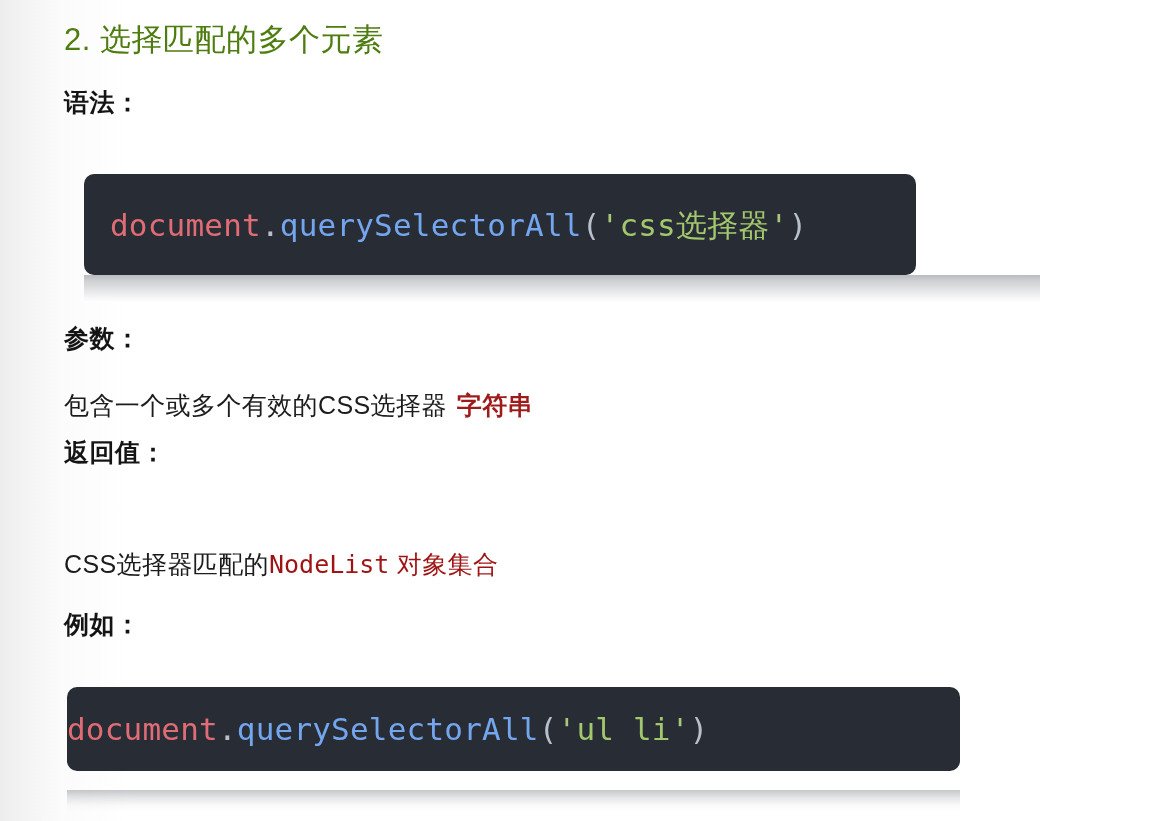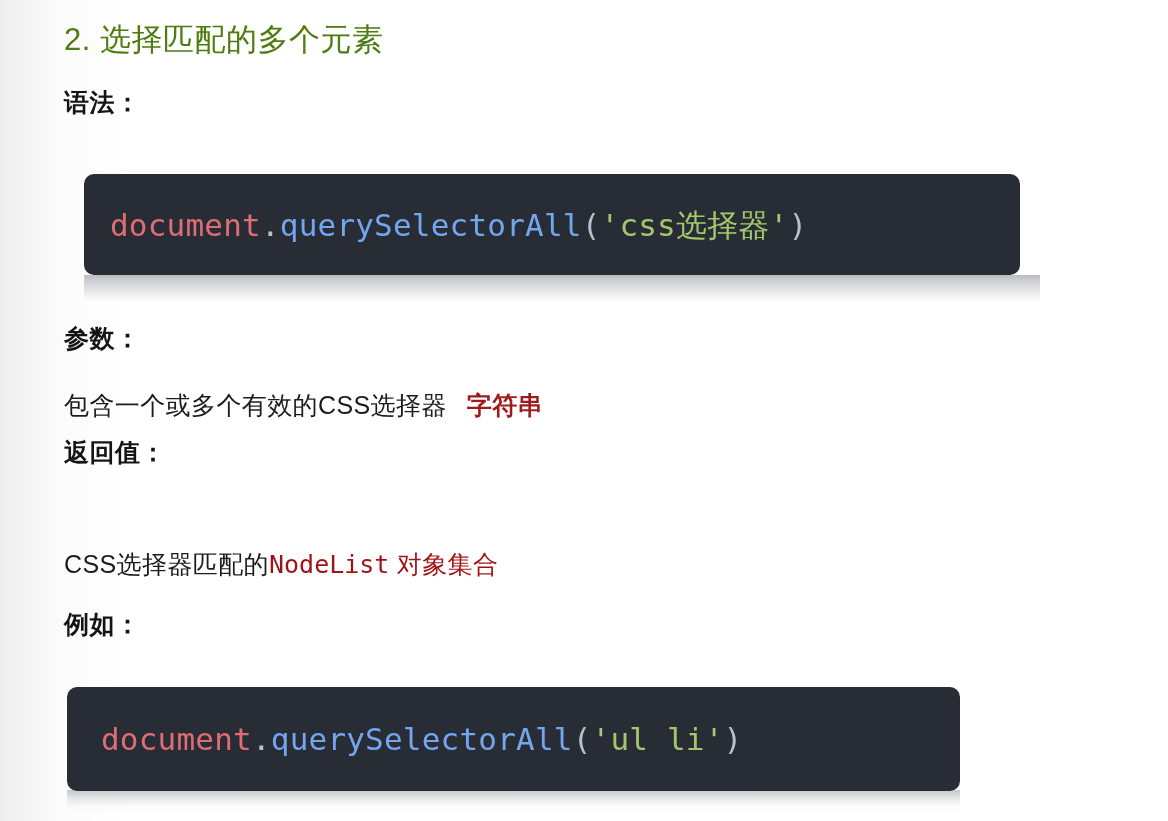"document.querySelectorAll('css选择器')" div.code-block { width: 936px -> 832px }
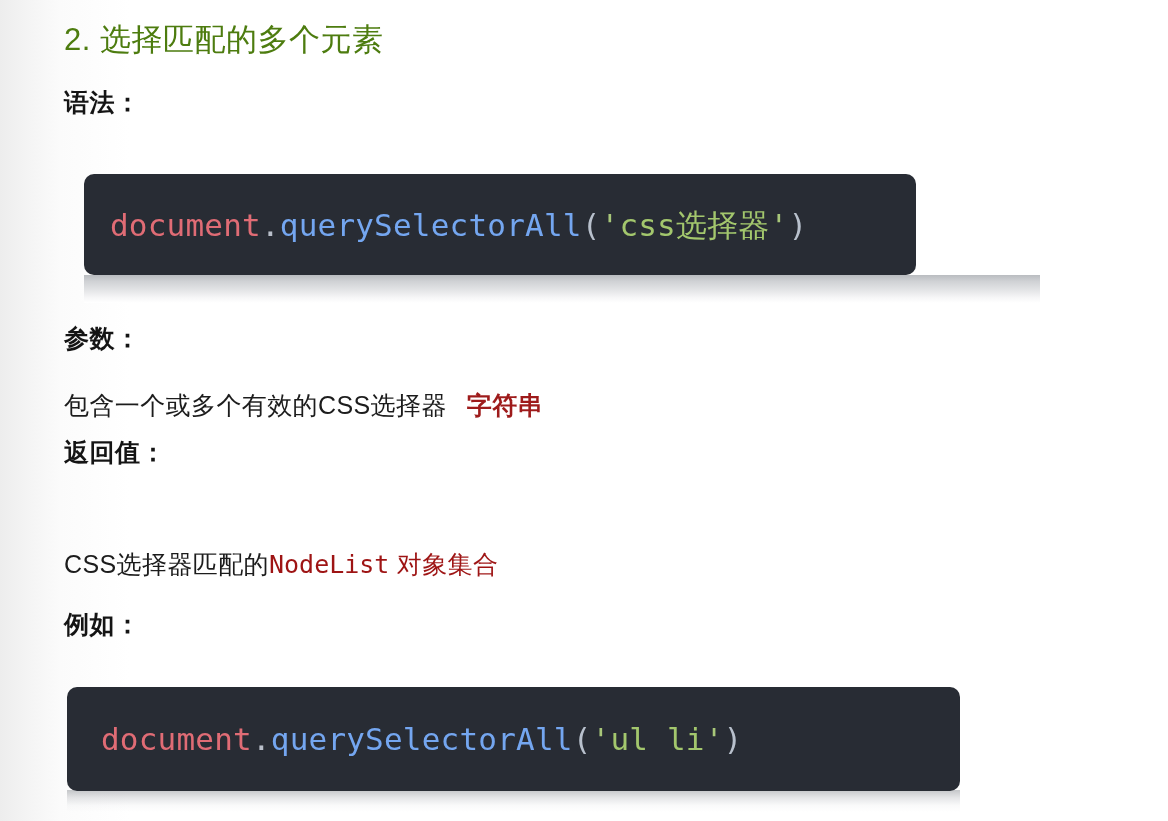"字符串" .body-text .accent-bold { margin-left: 20px -> 10px }
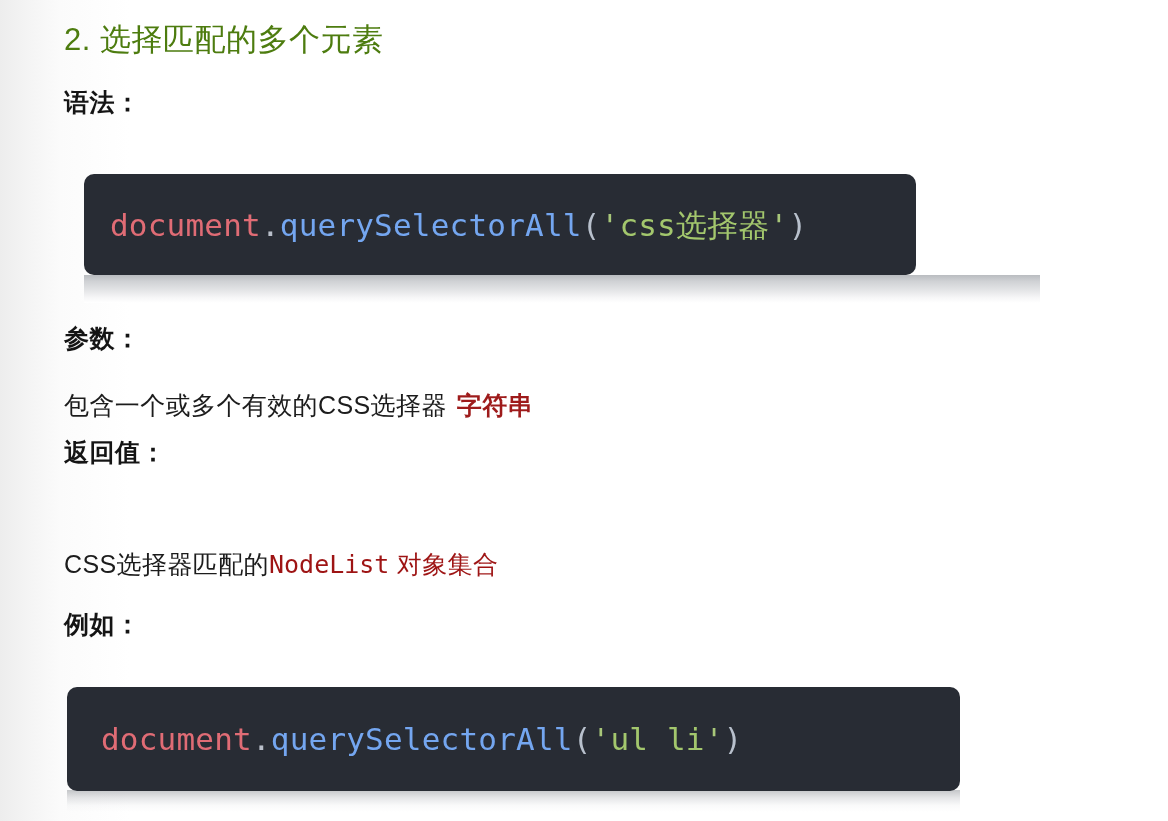"document.querySelectorAll('ul li')" div.code-block { height: 104px -> 84px; padding-left: 34px -> none }
